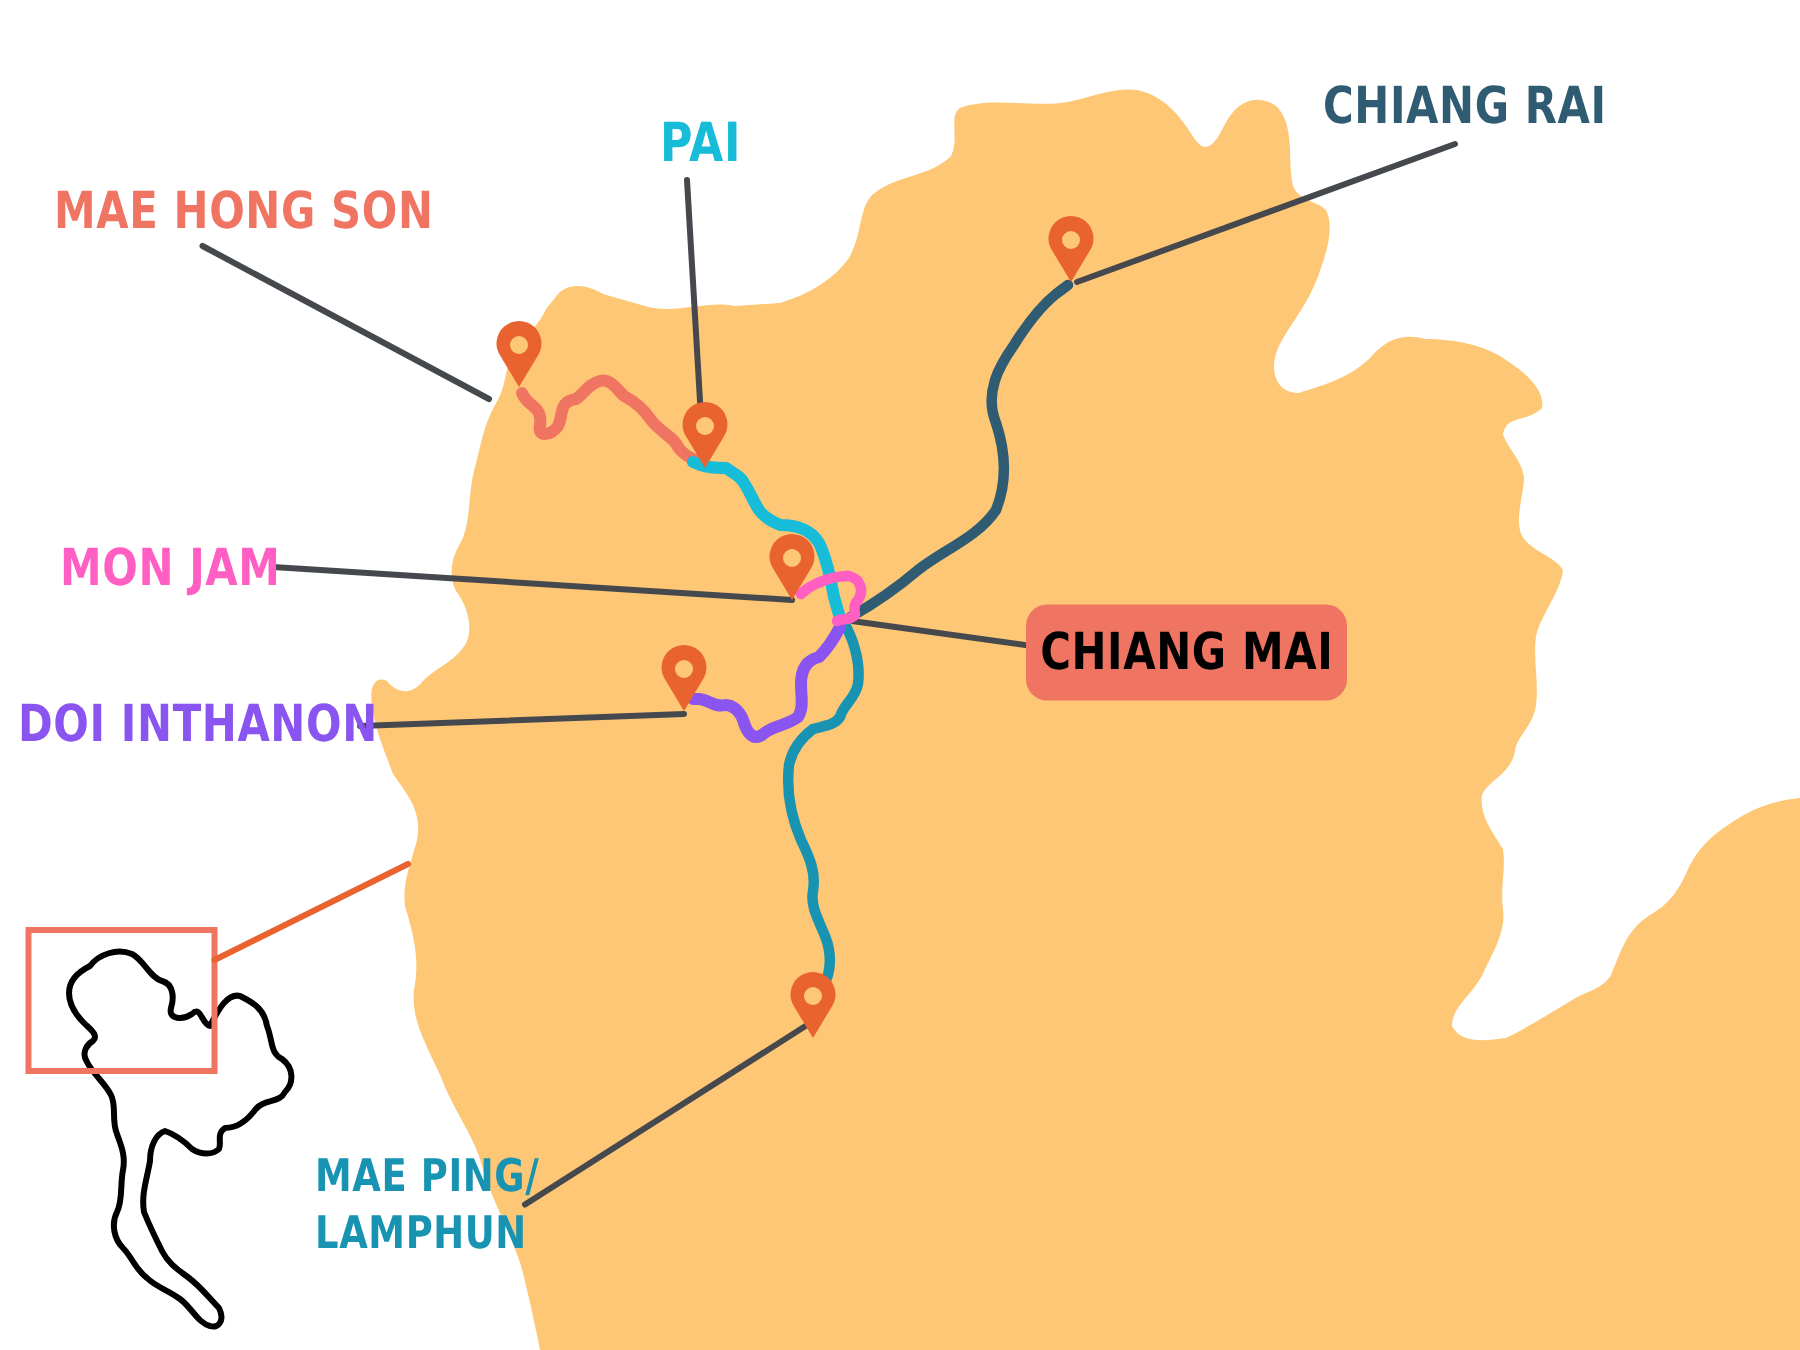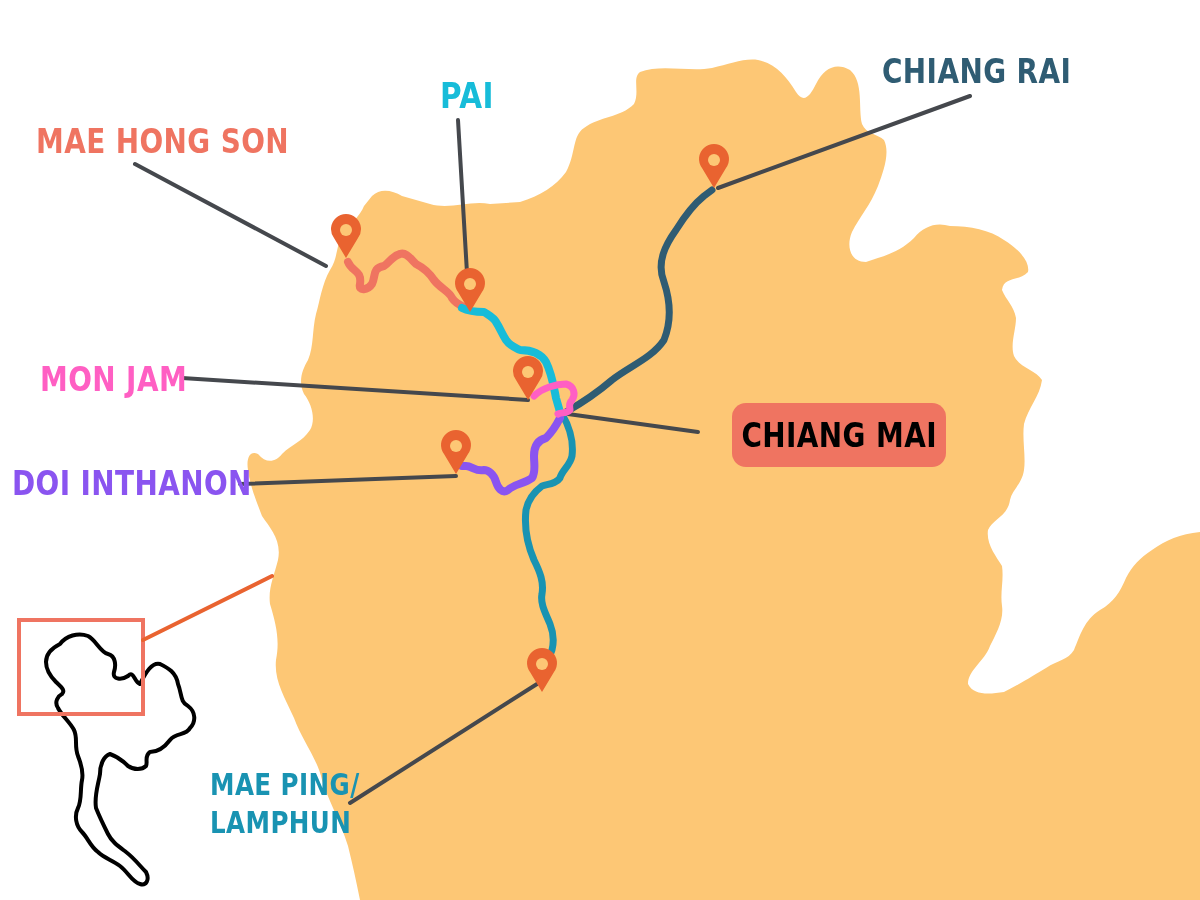"CHIANG MAI" .cm-box { left: 732px -> 684px }
